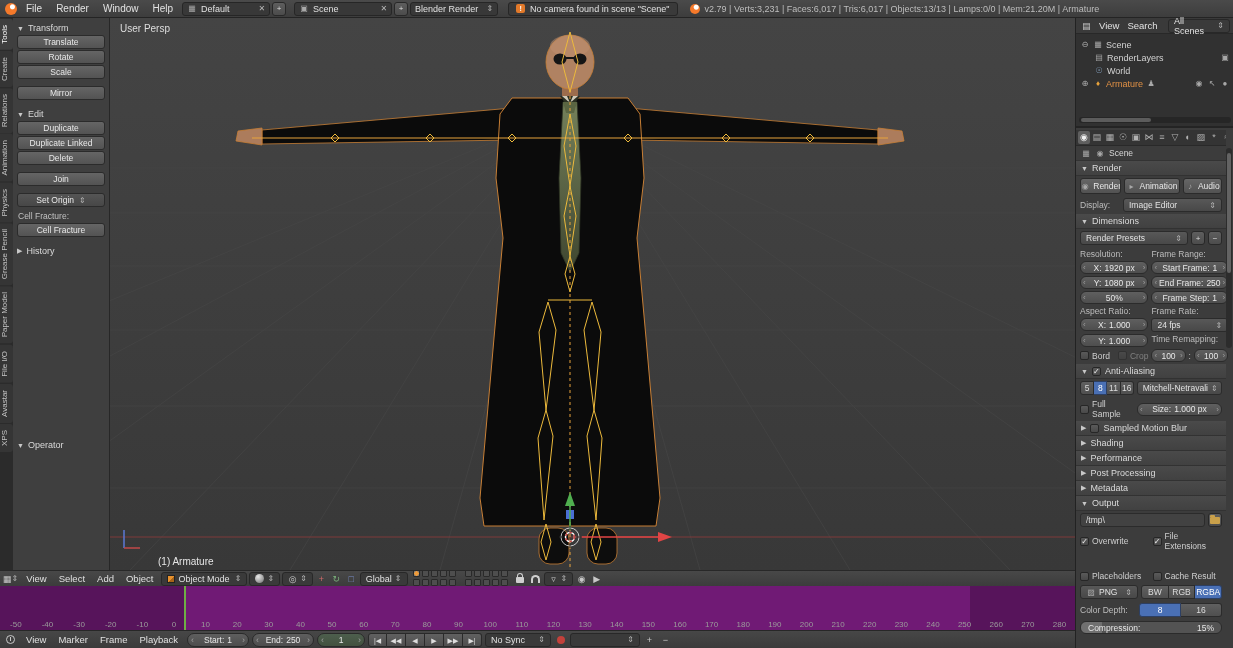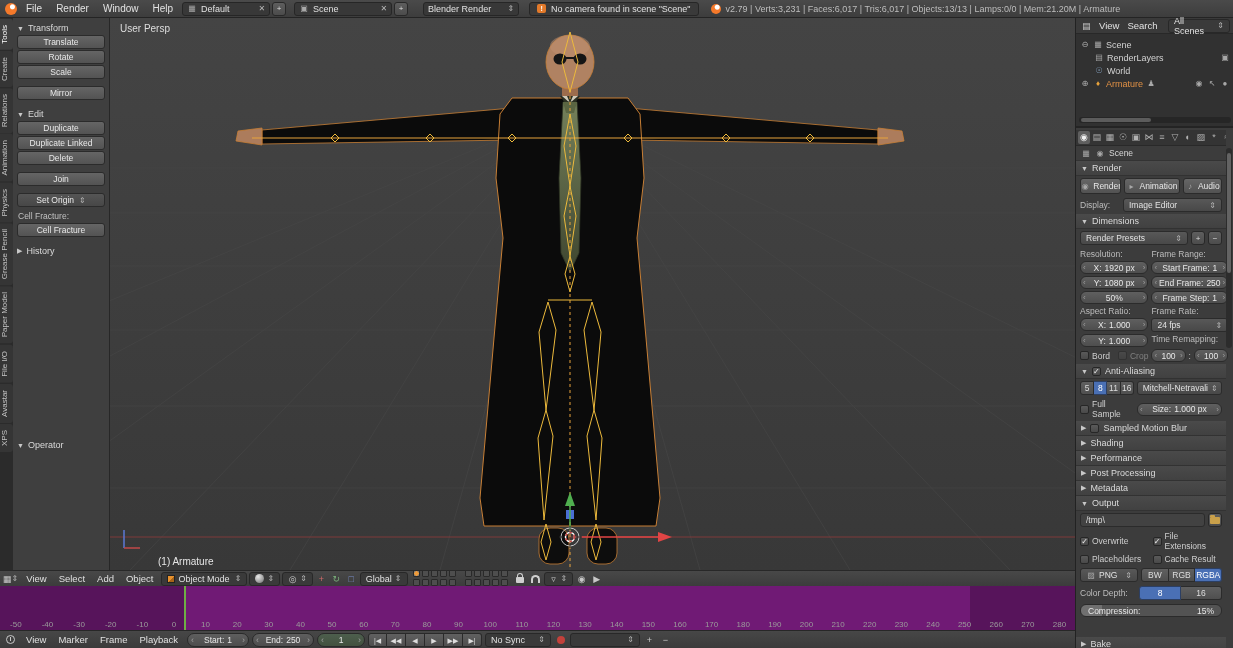"Blender Render" span.idb { margin-left: 13px -> 0; width: 96px -> 88px }
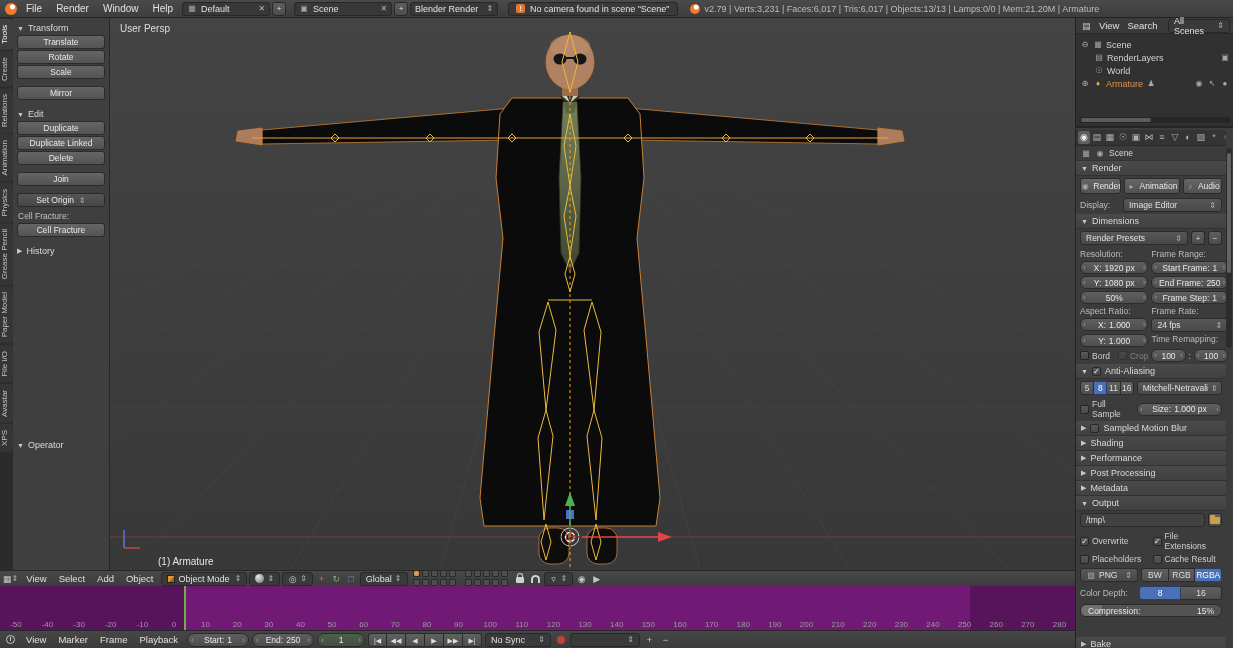"Overwrite" div.pgrid { row-gap: 3px -> 20px }
